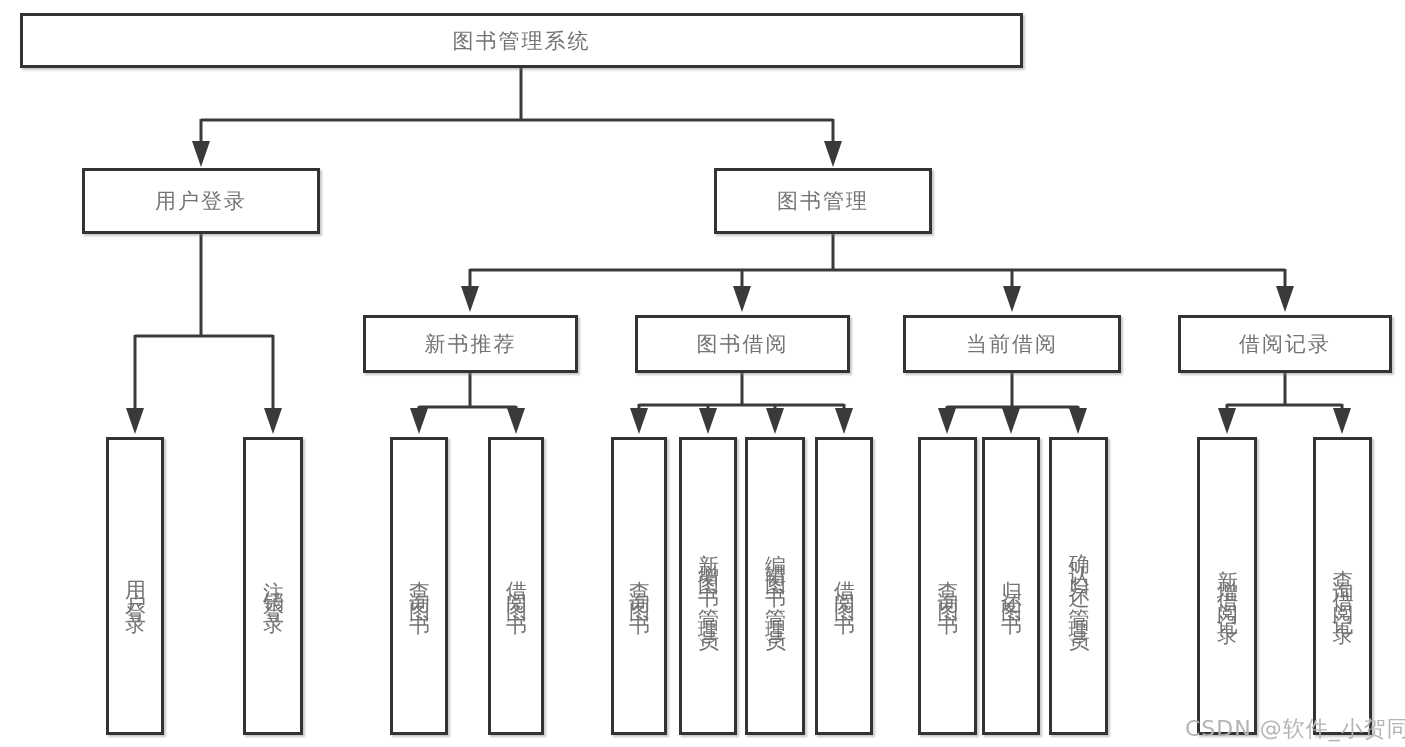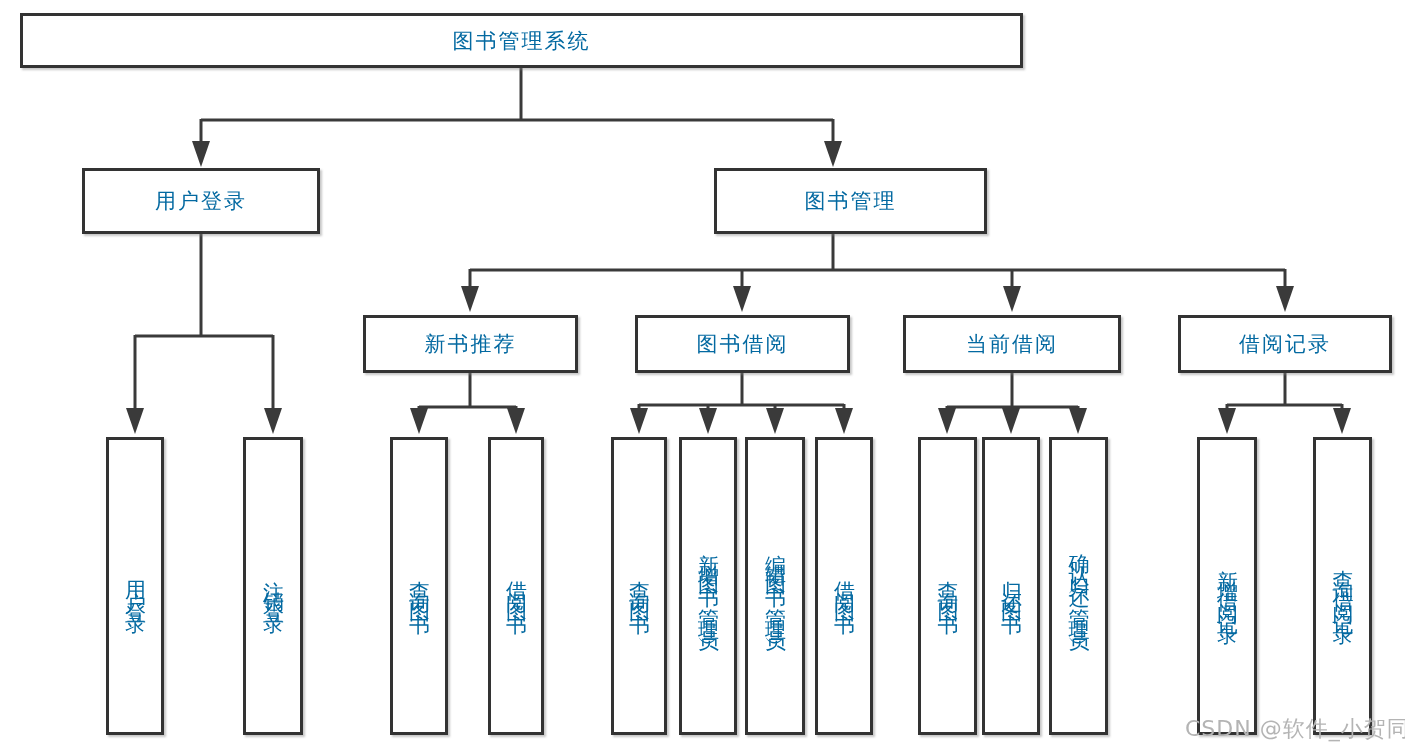"图书管理系统" .node { color: #0369a1 -> #737373 }
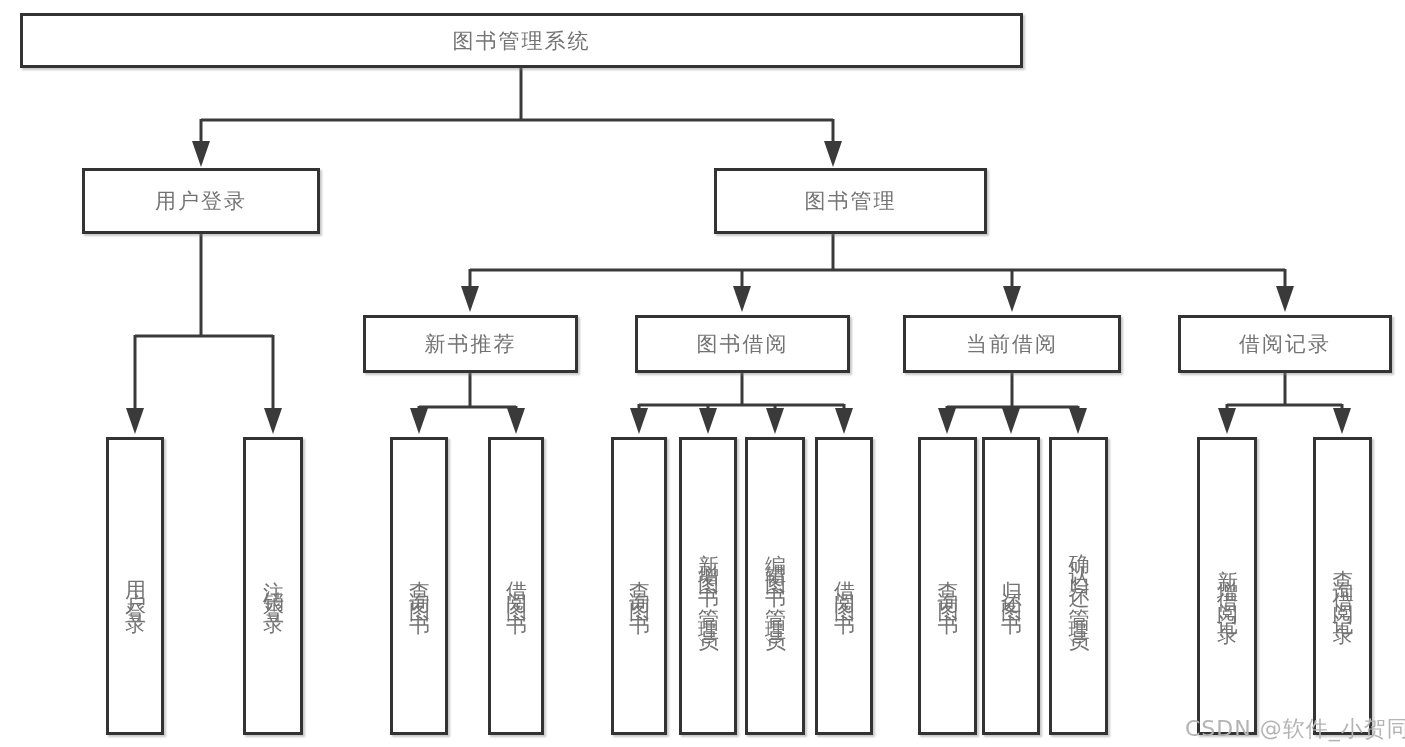"图书管理" div.node { width: 273px -> 218px }
